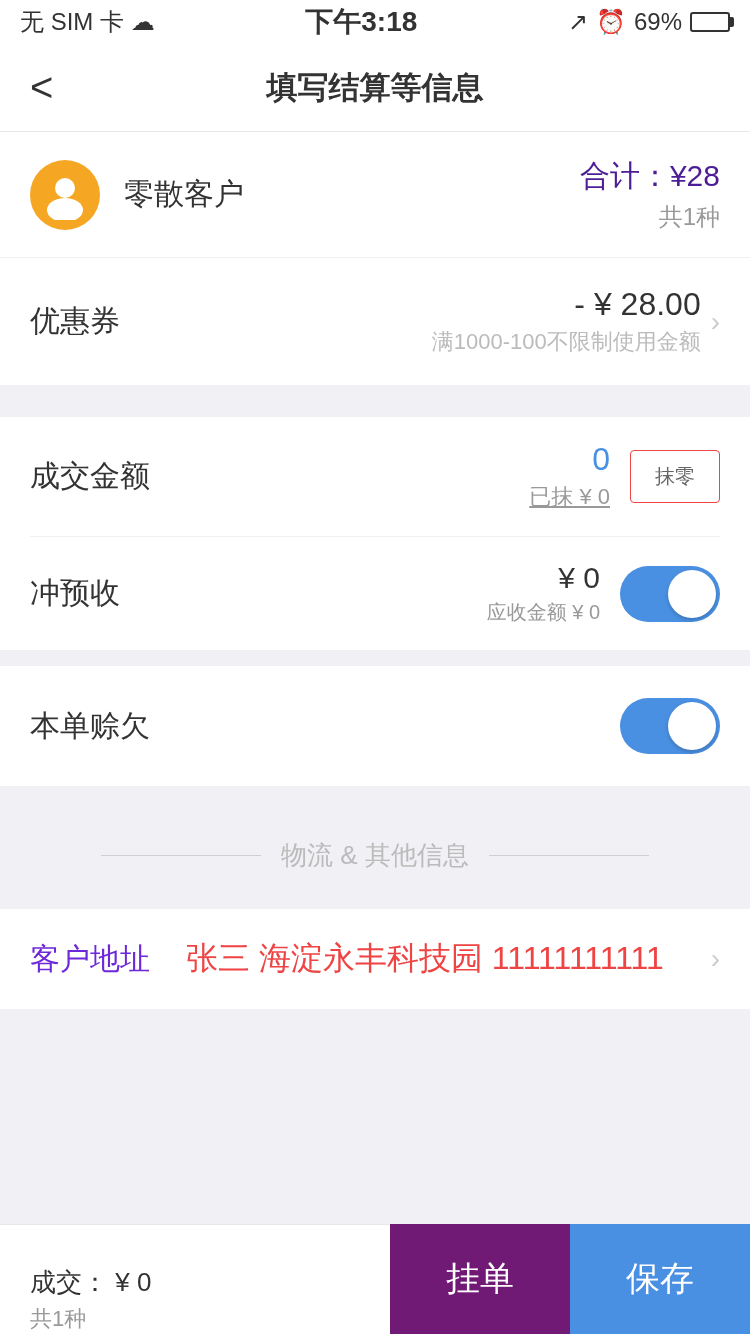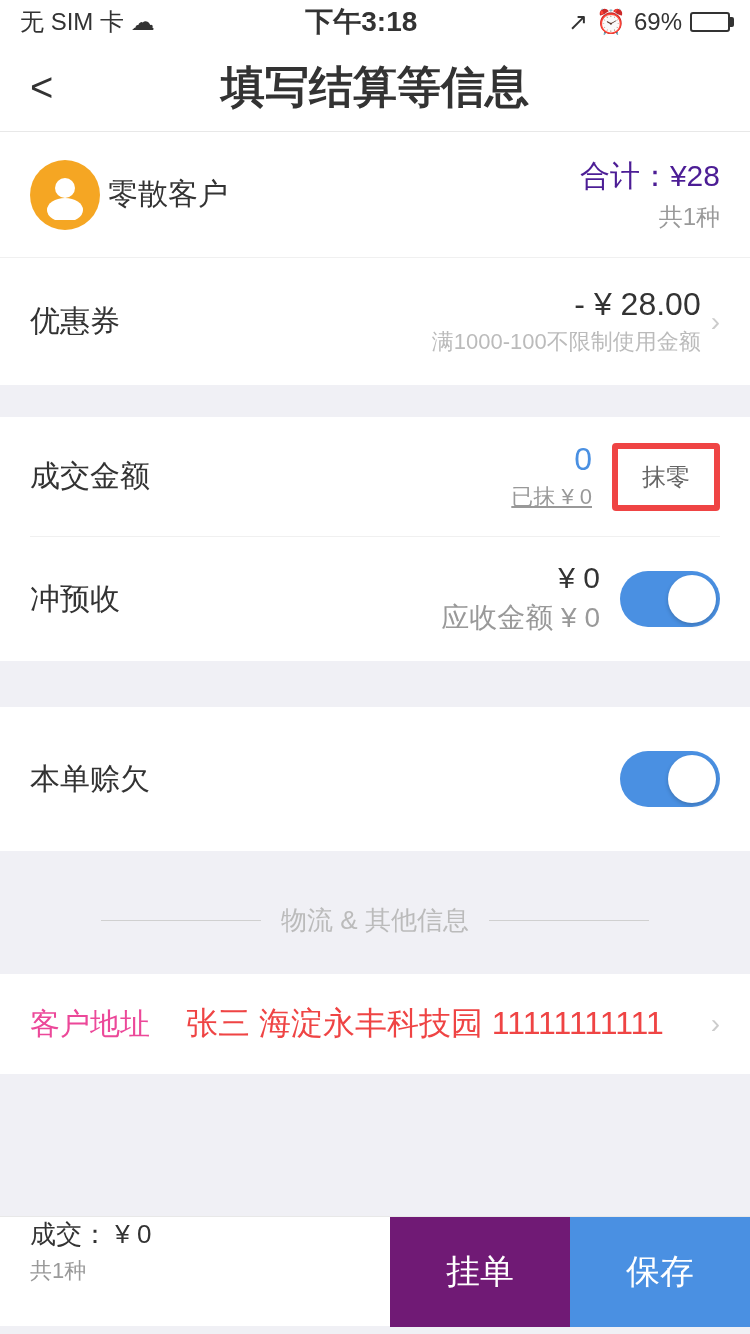"填写结算等信息" .nav-title { font-size: 44px -> 31px }
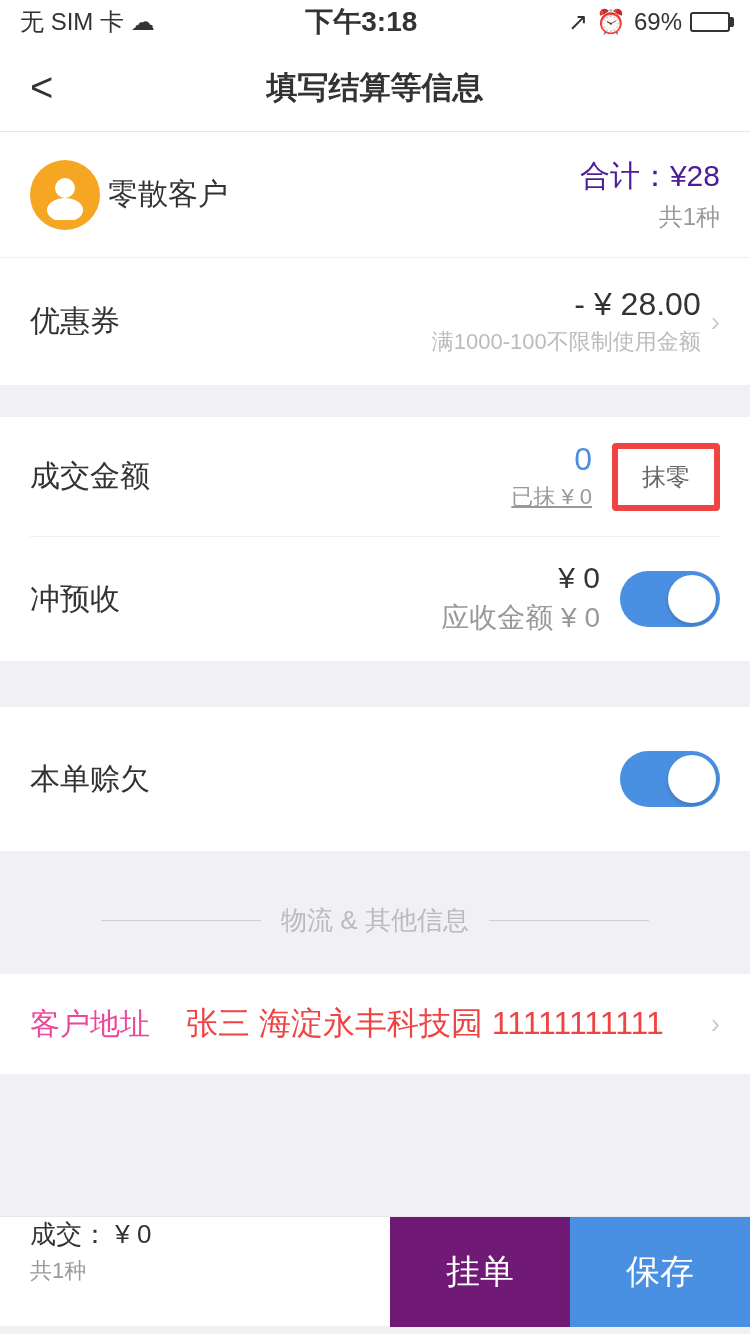"零散客户" .customer-left { gap: 8px -> 24px }
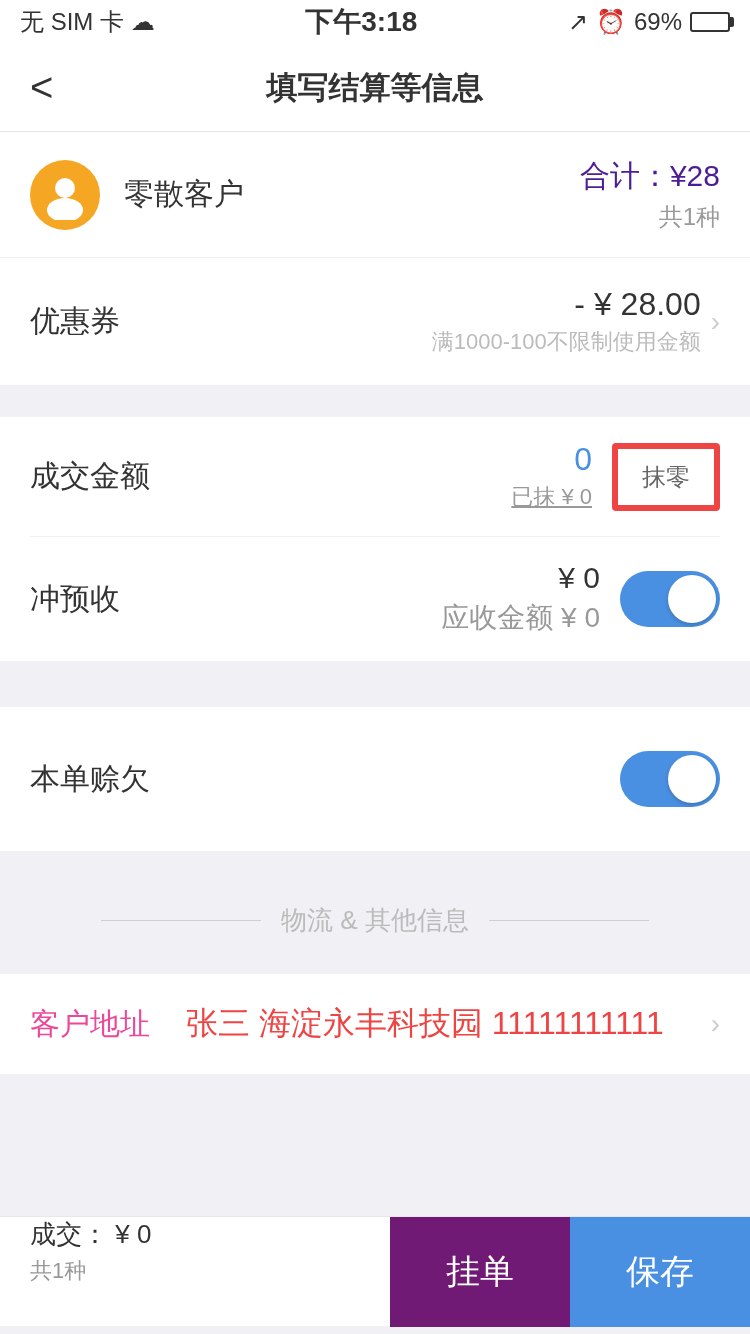"抹零" .round-btn { border: 6px solid #ef4444 -> 1px solid #ef4444; font-size: 24px -> 20px }
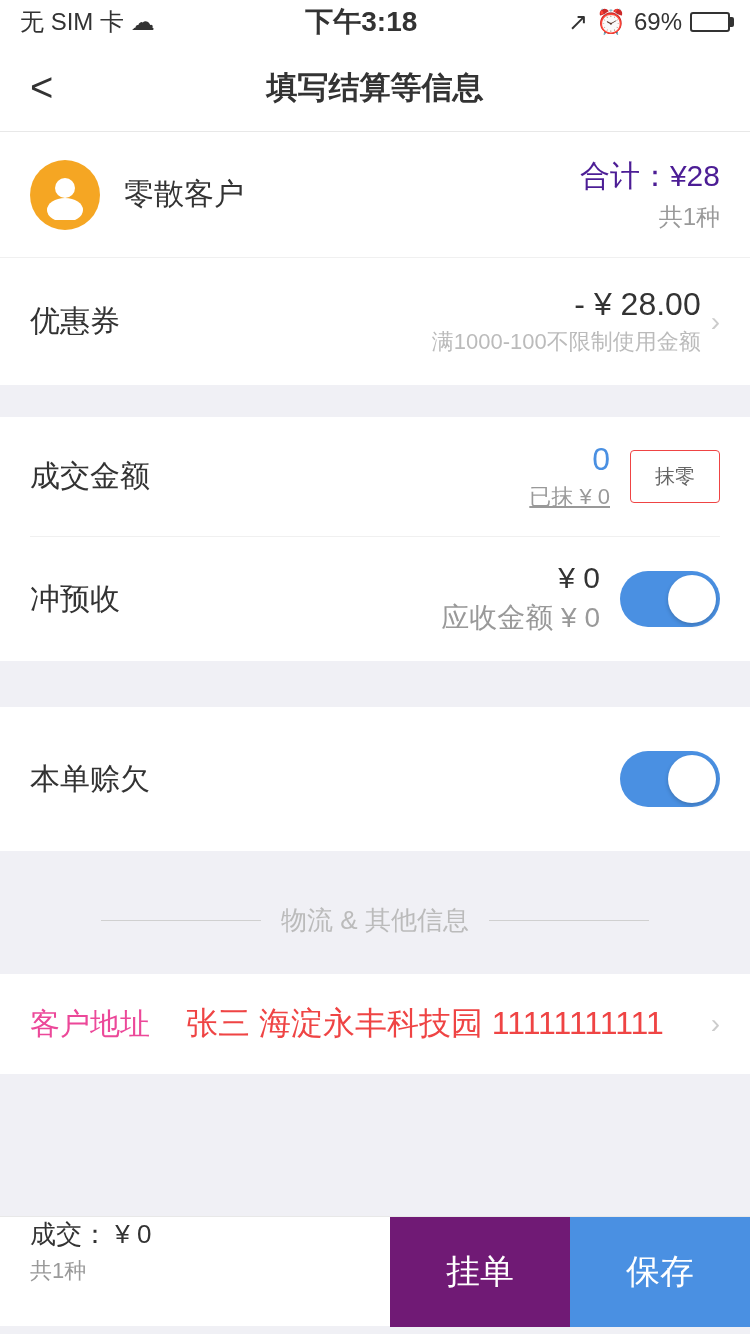"应收金额 ¥ 0" .precollect-sub { font-size: 28px -> 20px }
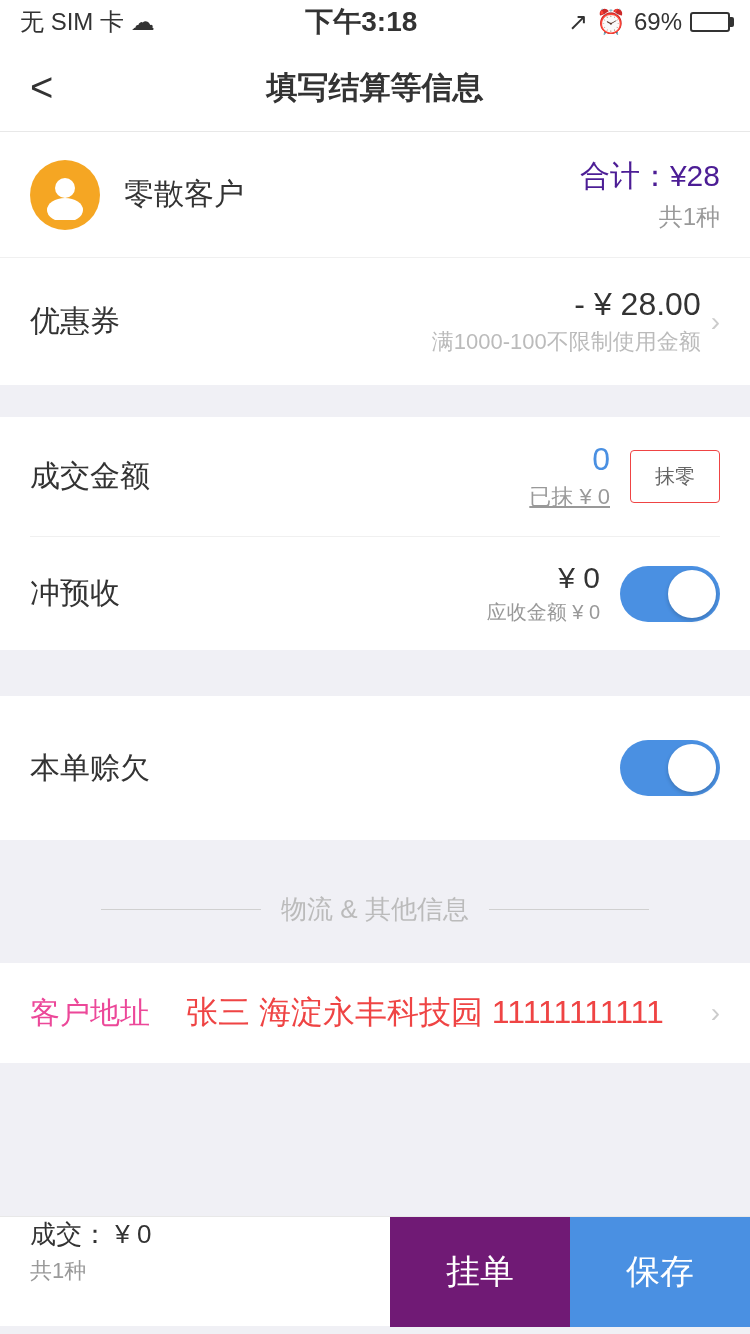"本单赊欠" .debit-section { margin-top: 30px -> none; padding: 16px 30px -> 4px 30px }
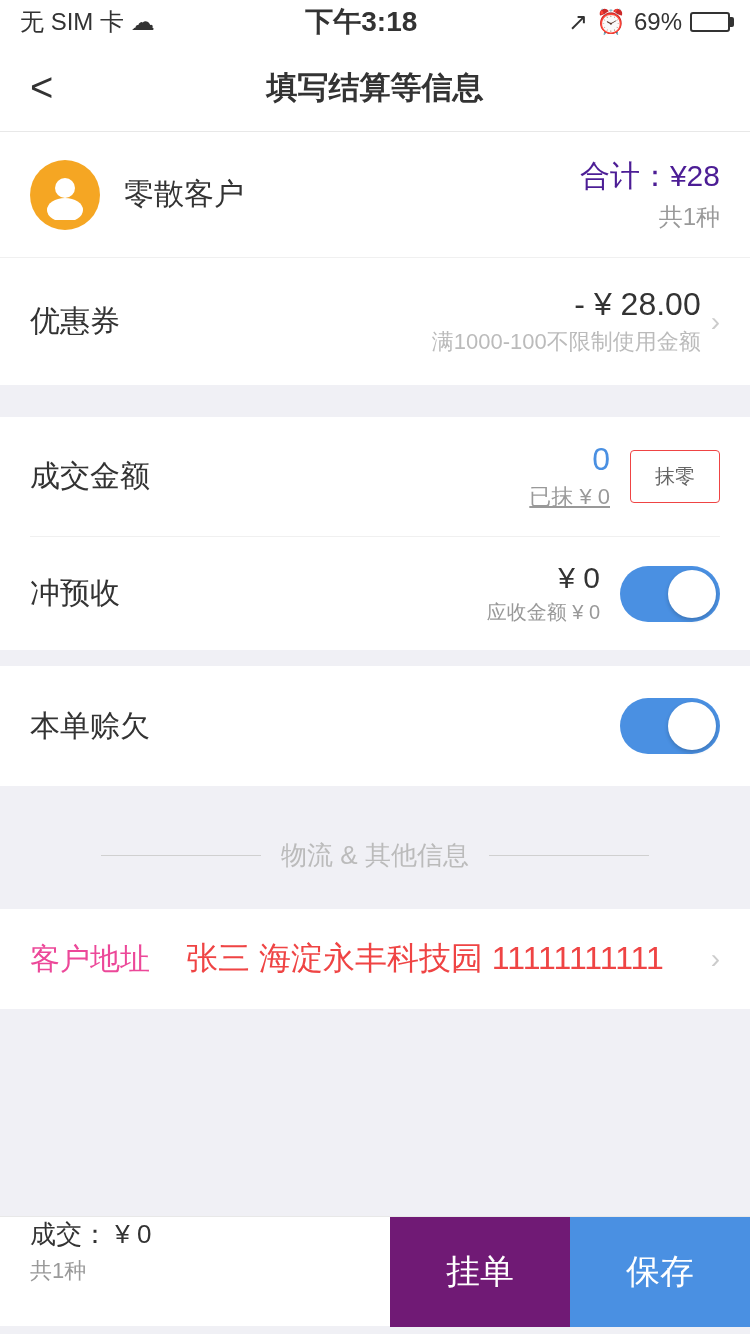"客户地址" .address-label { color: #ec4899 -> #6d28d9 }
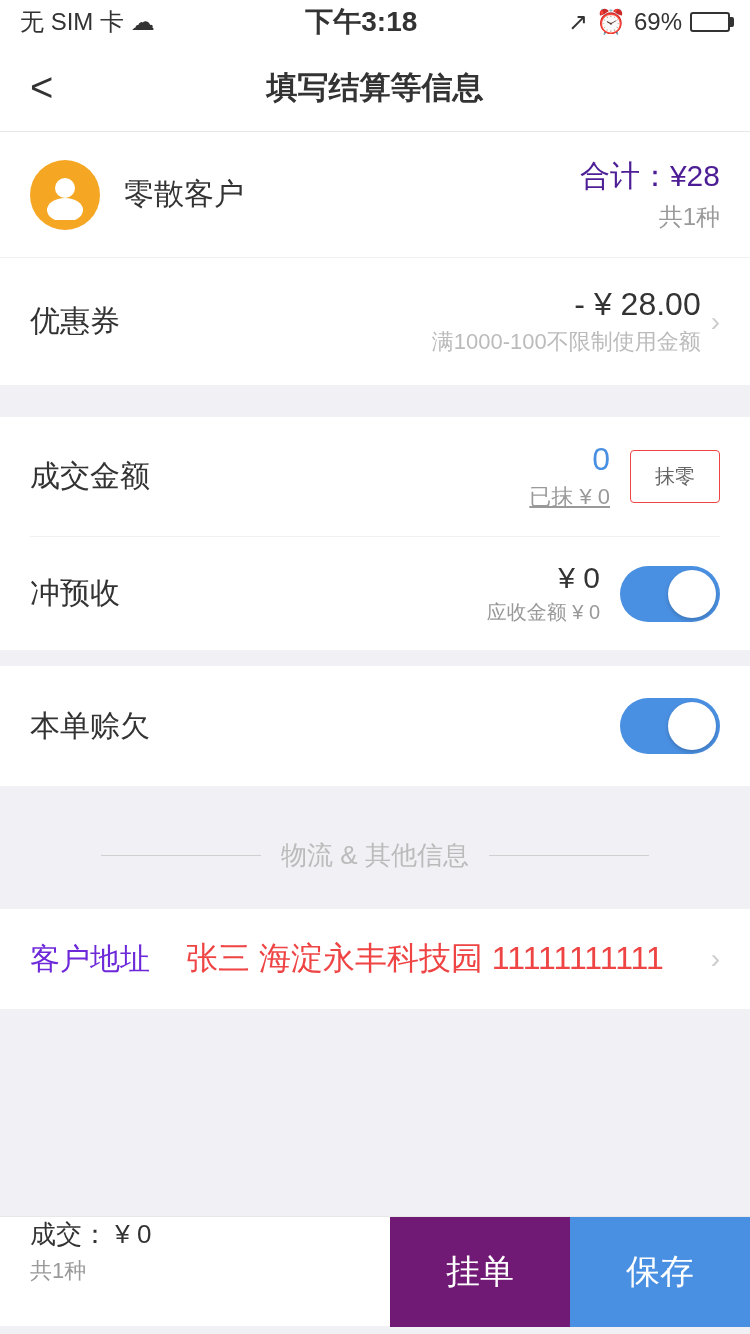"成交： ¥ 0" .bottom-bar { align-items: flex-start -> flex-end; bottom: 8px -> 0 }
